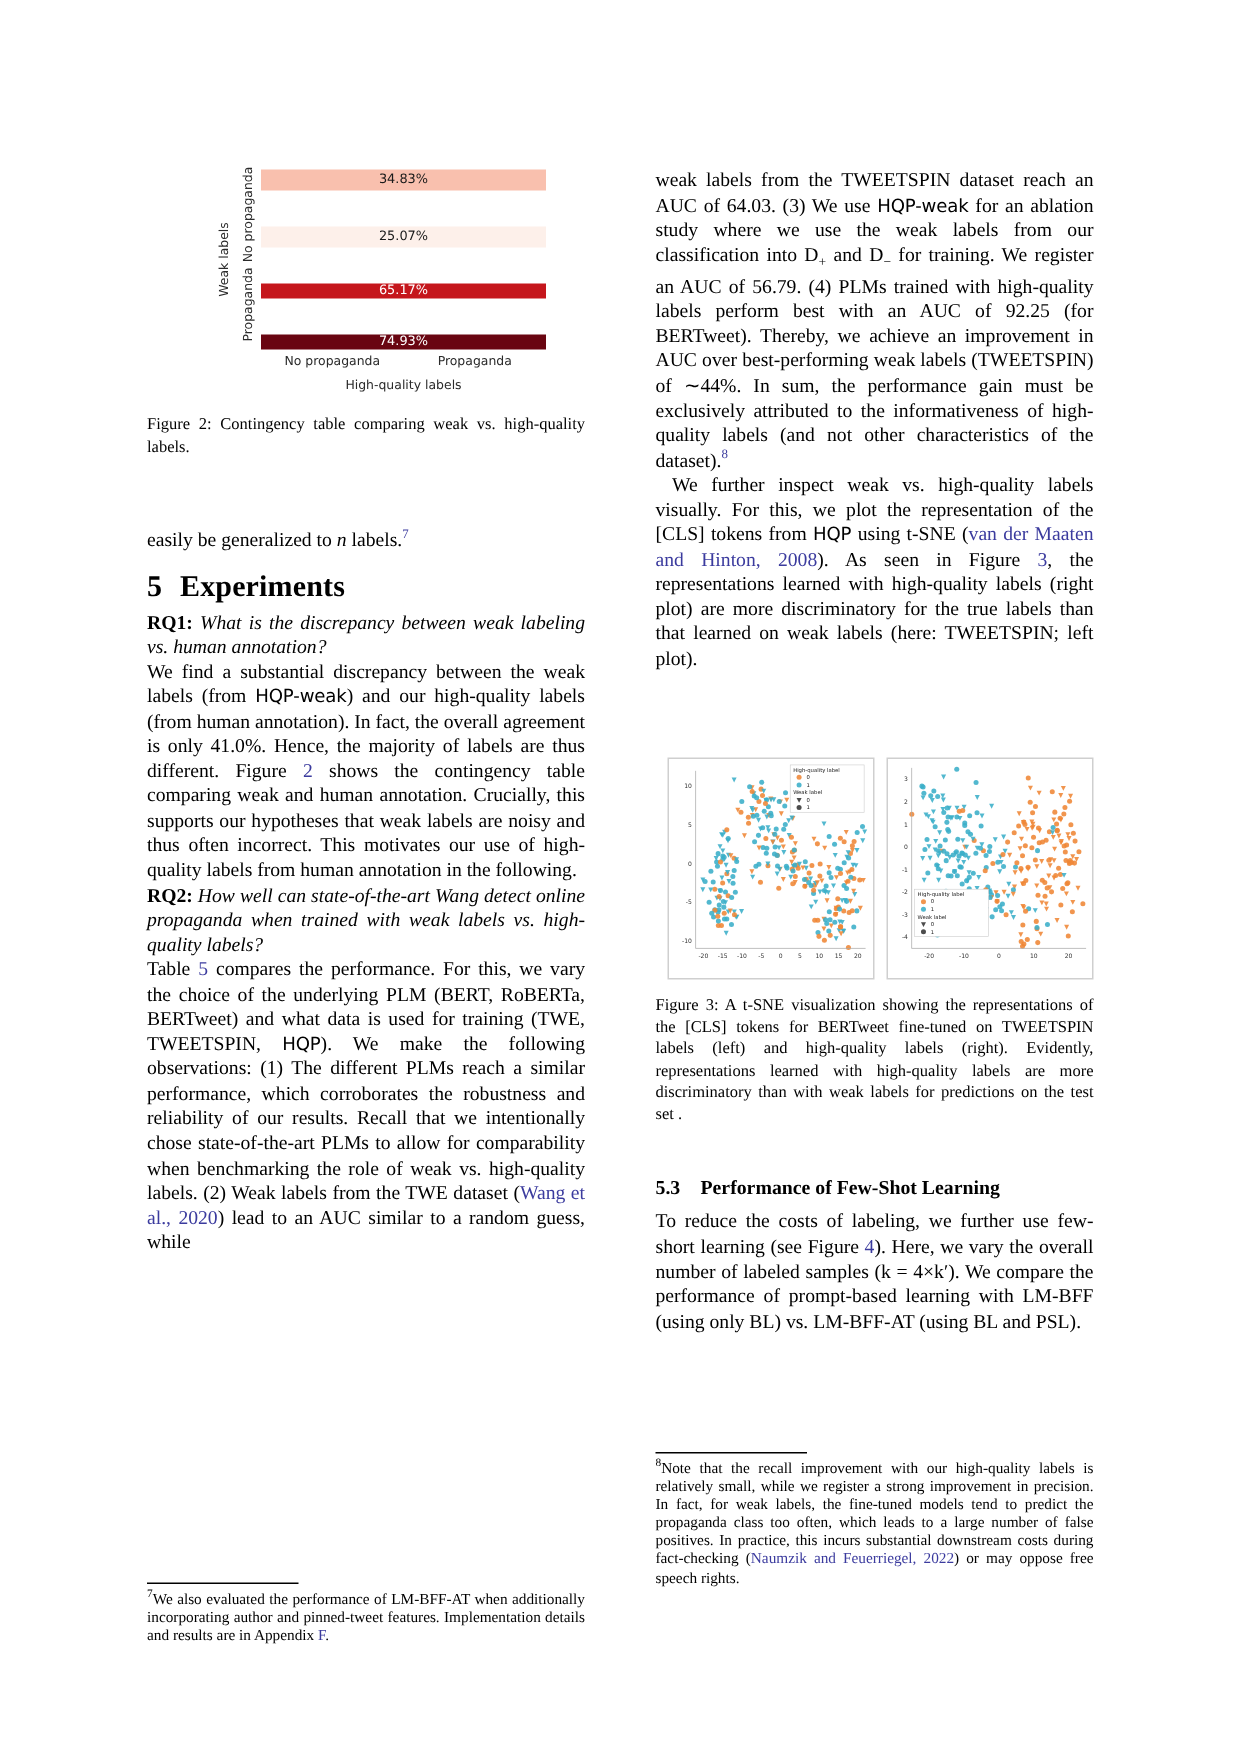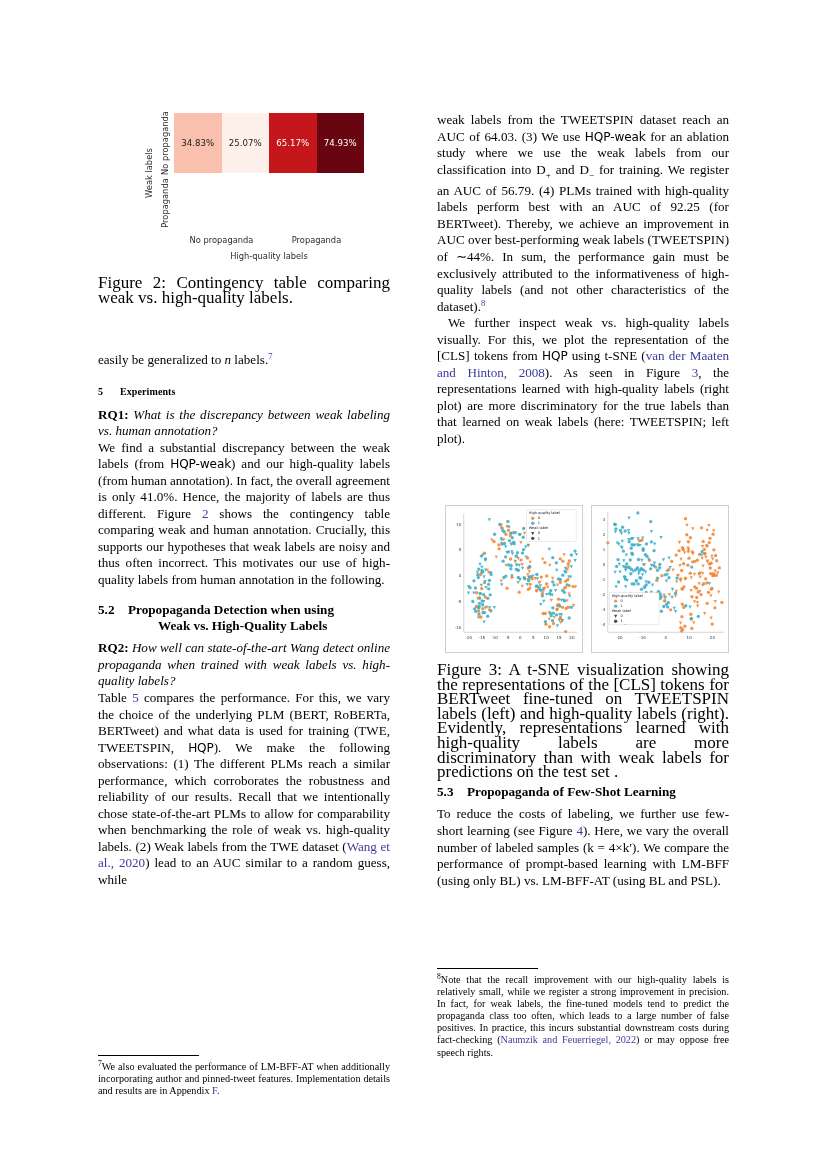"34.83%" .f2-grid { gap: none -> 24px; grid-template-columns: 1fr 1fr 1fr 1fr -> 1fr }
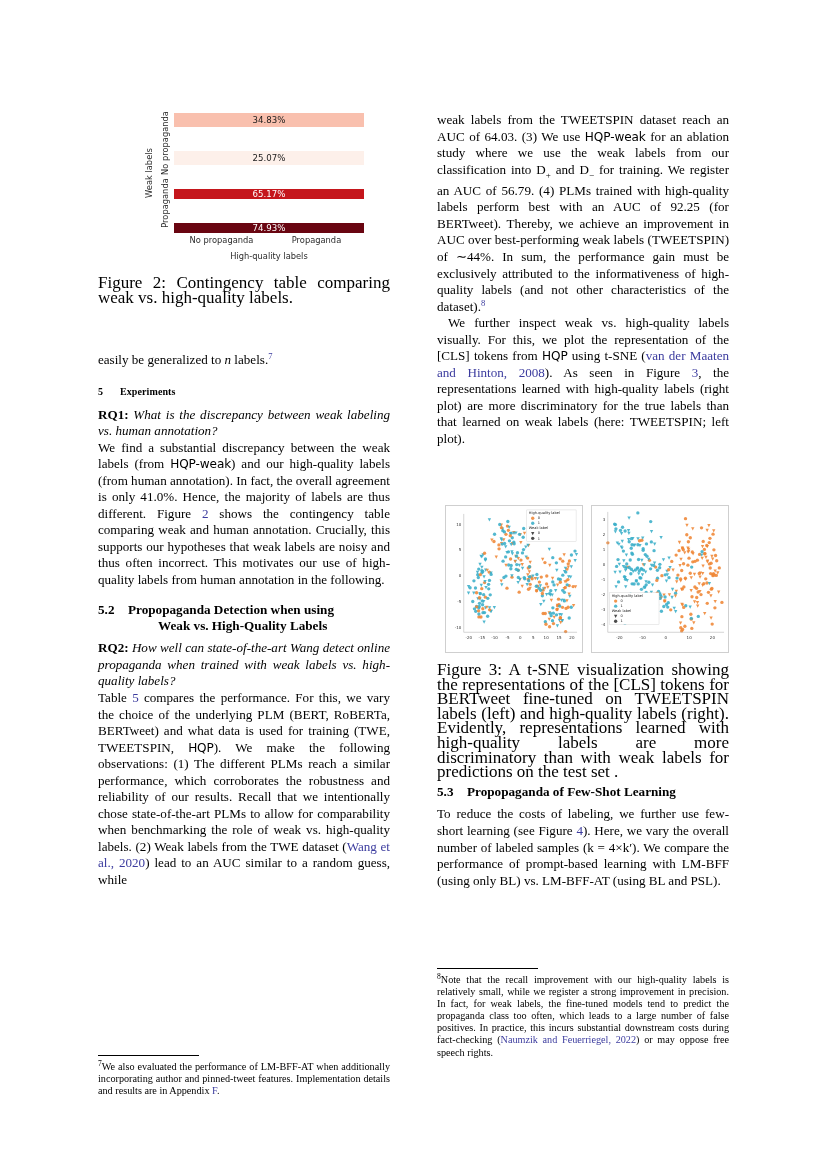"Figure 2: Contingency table comparing" .caption { font-size: 17px -> 11px }
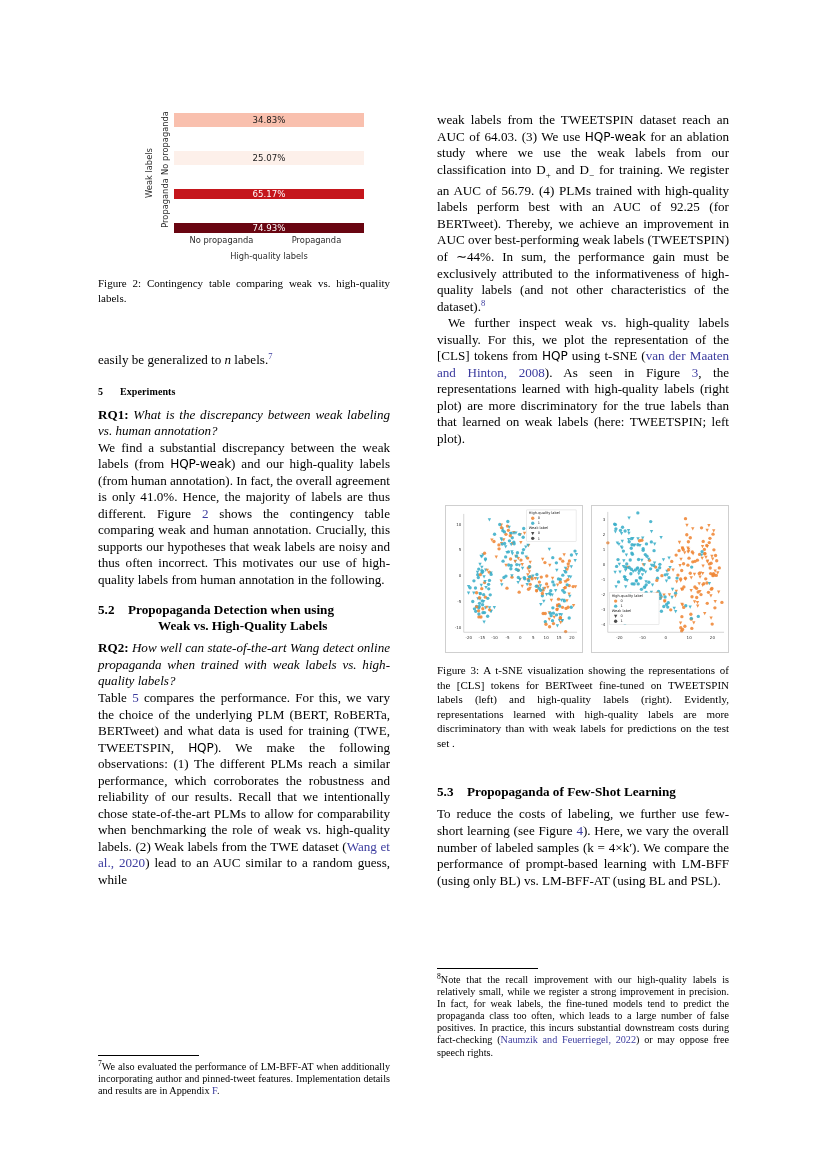"5 Experiments" h2.sec { font-size: 10px -> 20px }
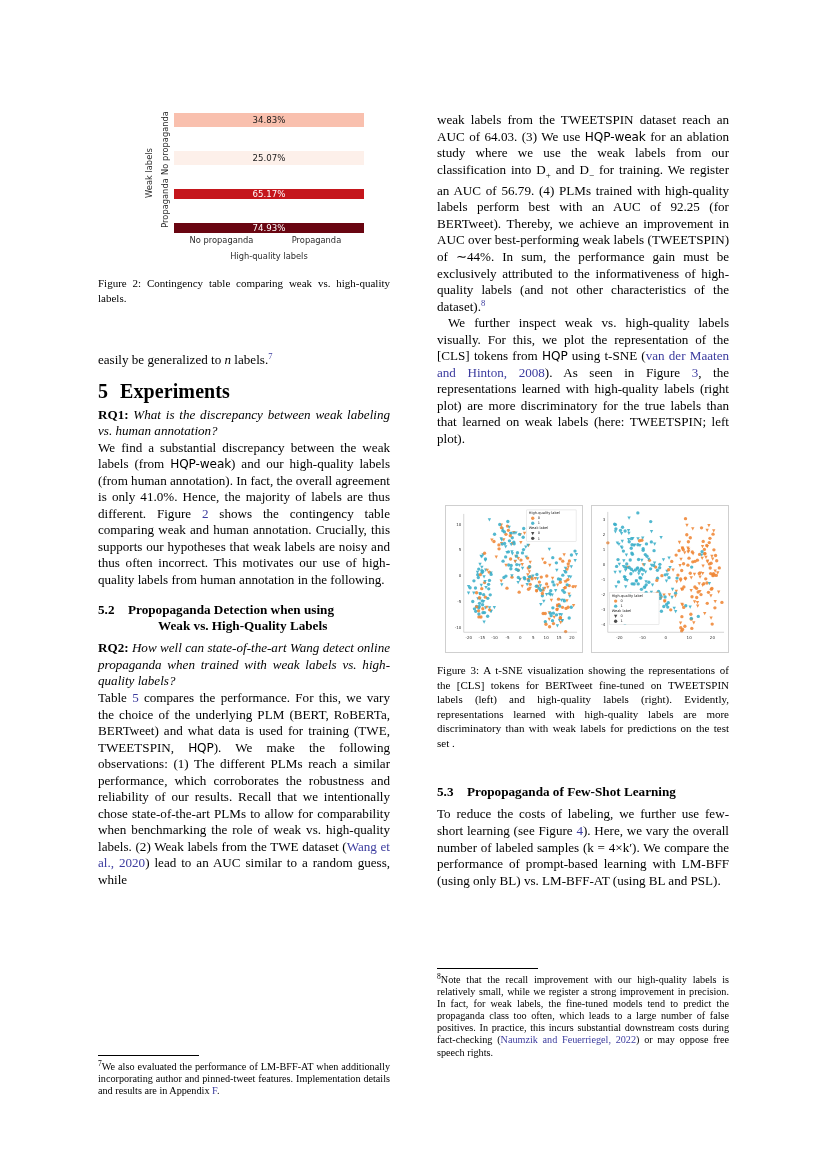"5.2 Propopaganda Detection when using" h3.subsec { html: <h3> <span>5.2</span><span>Propopaganda Detection when using</span> <span>Weak vs. High-Quality Labels</span> </h3> -> none }
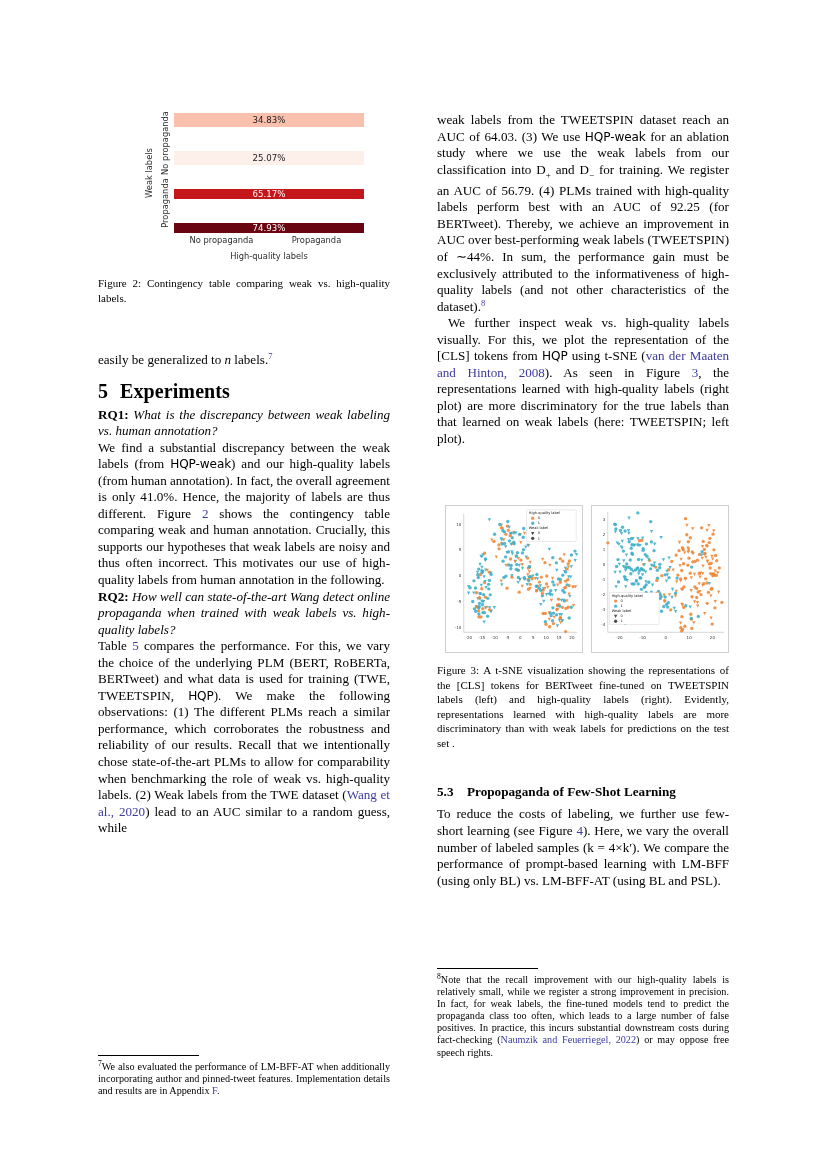"Propopaganda of Few-Shot Learning" span { text: Propopaganda -> Performance }
